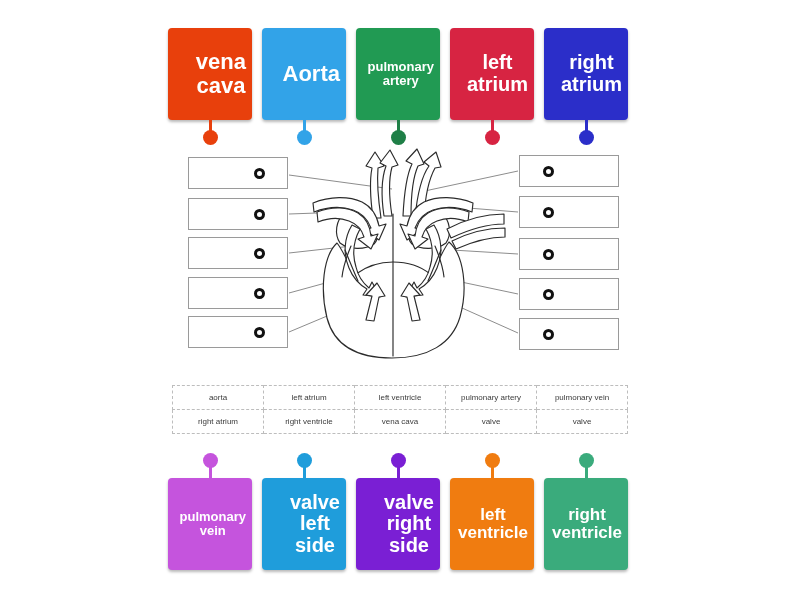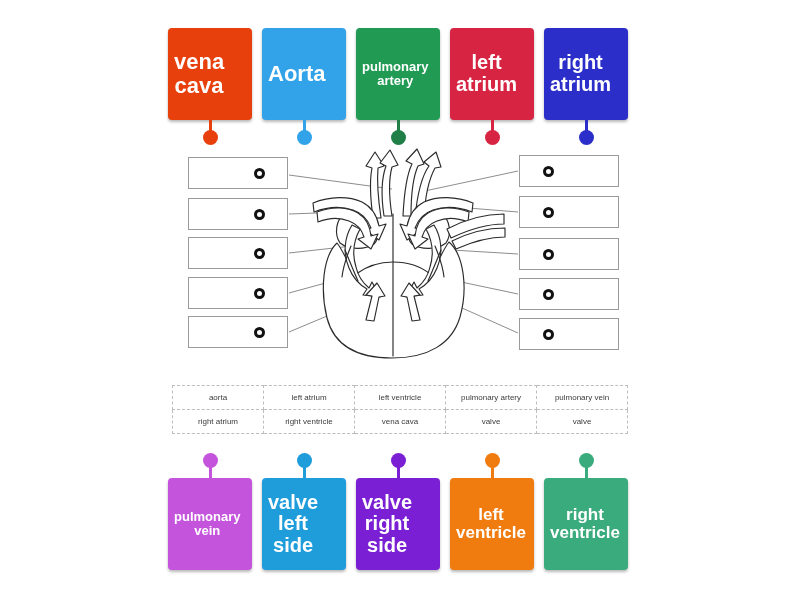"vena" .card { justify-content: flex-start -> flex-end }
